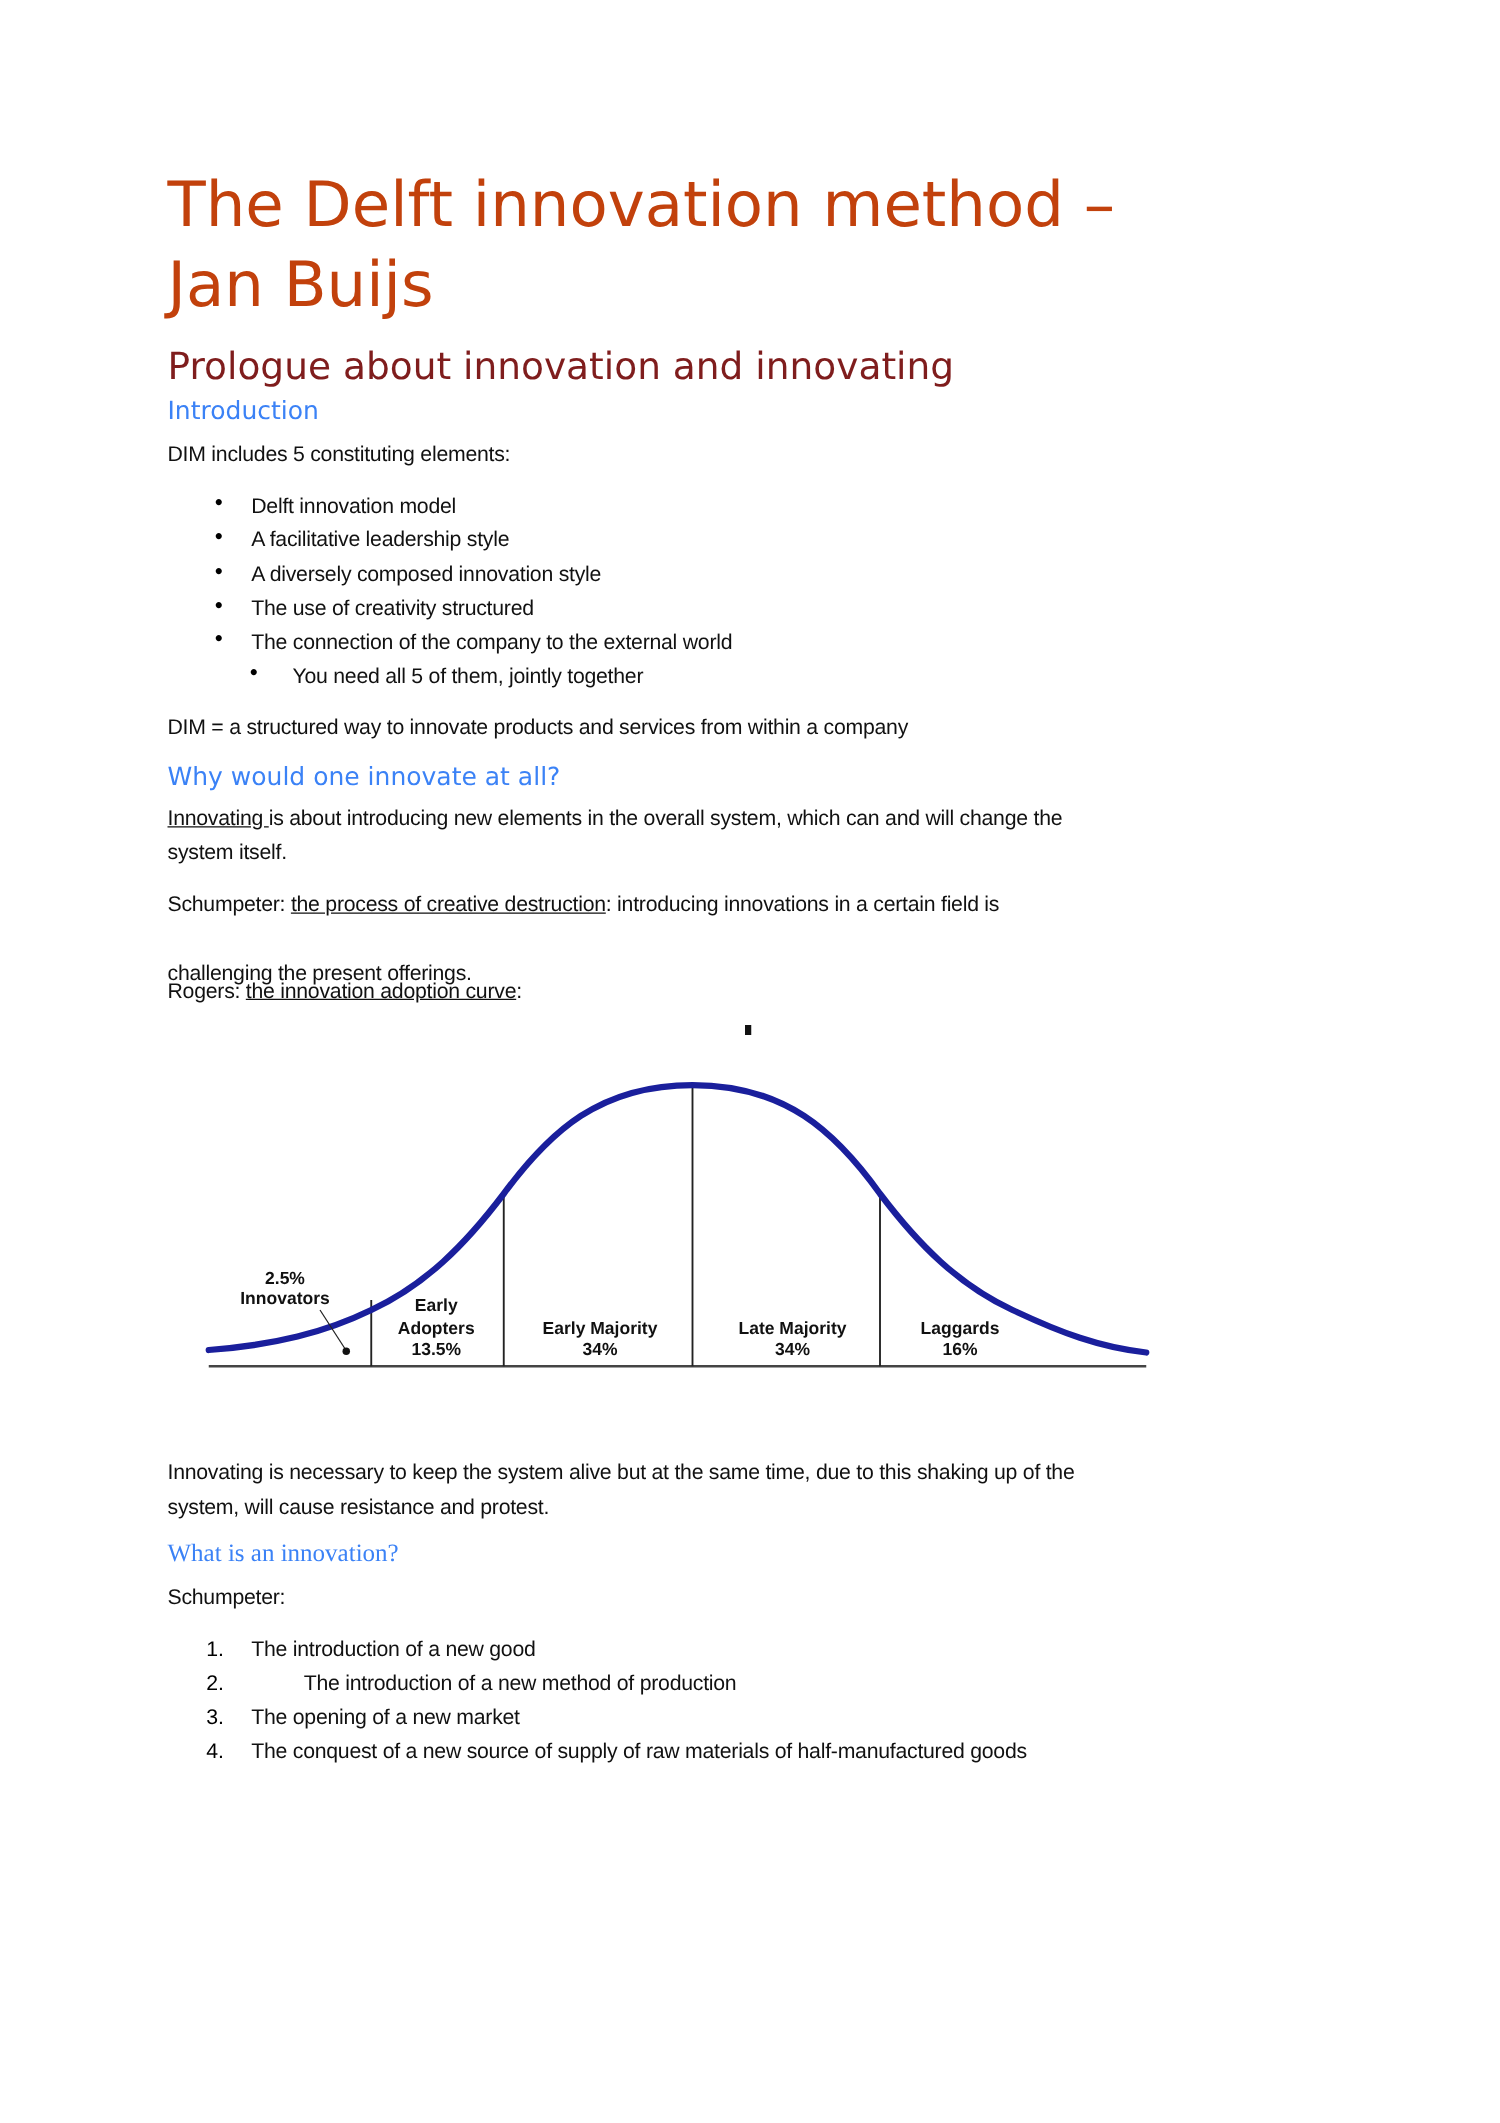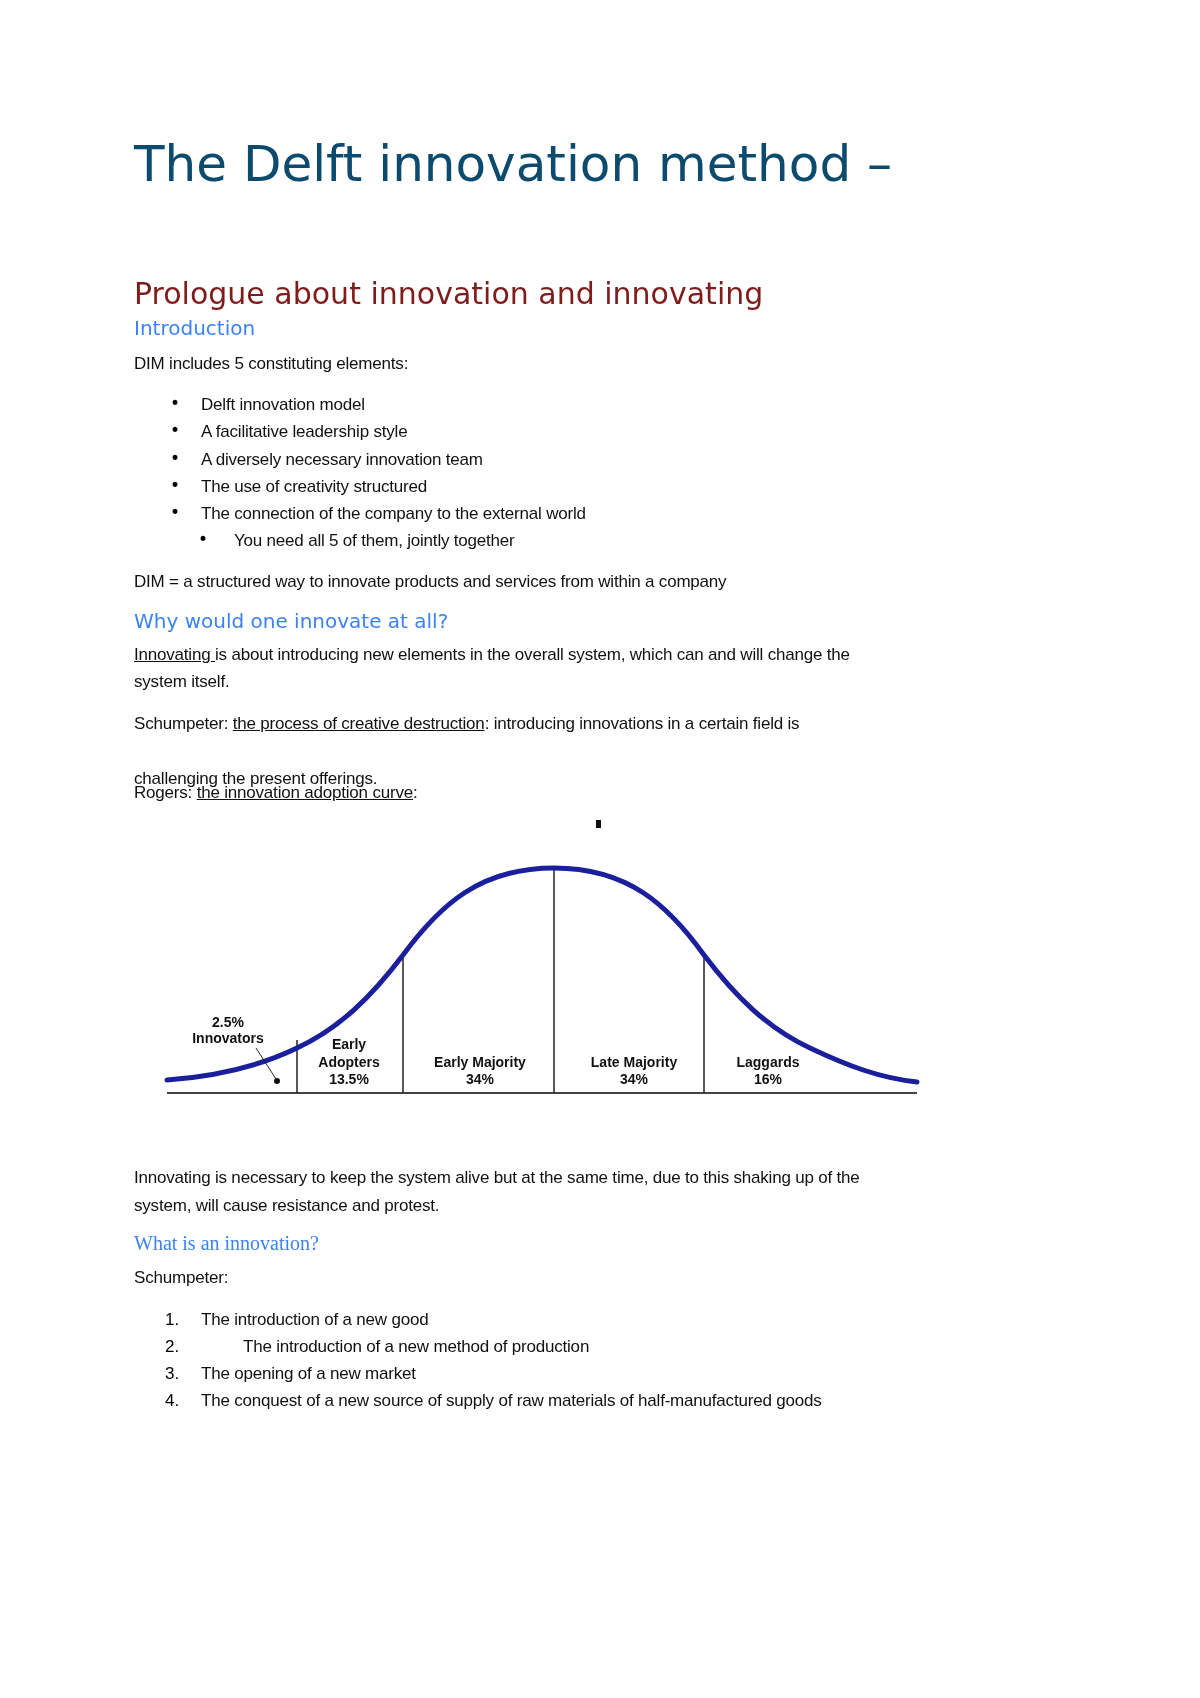"The Delft innovation method –" .title { color: #0c4a6e -> #c2410c }
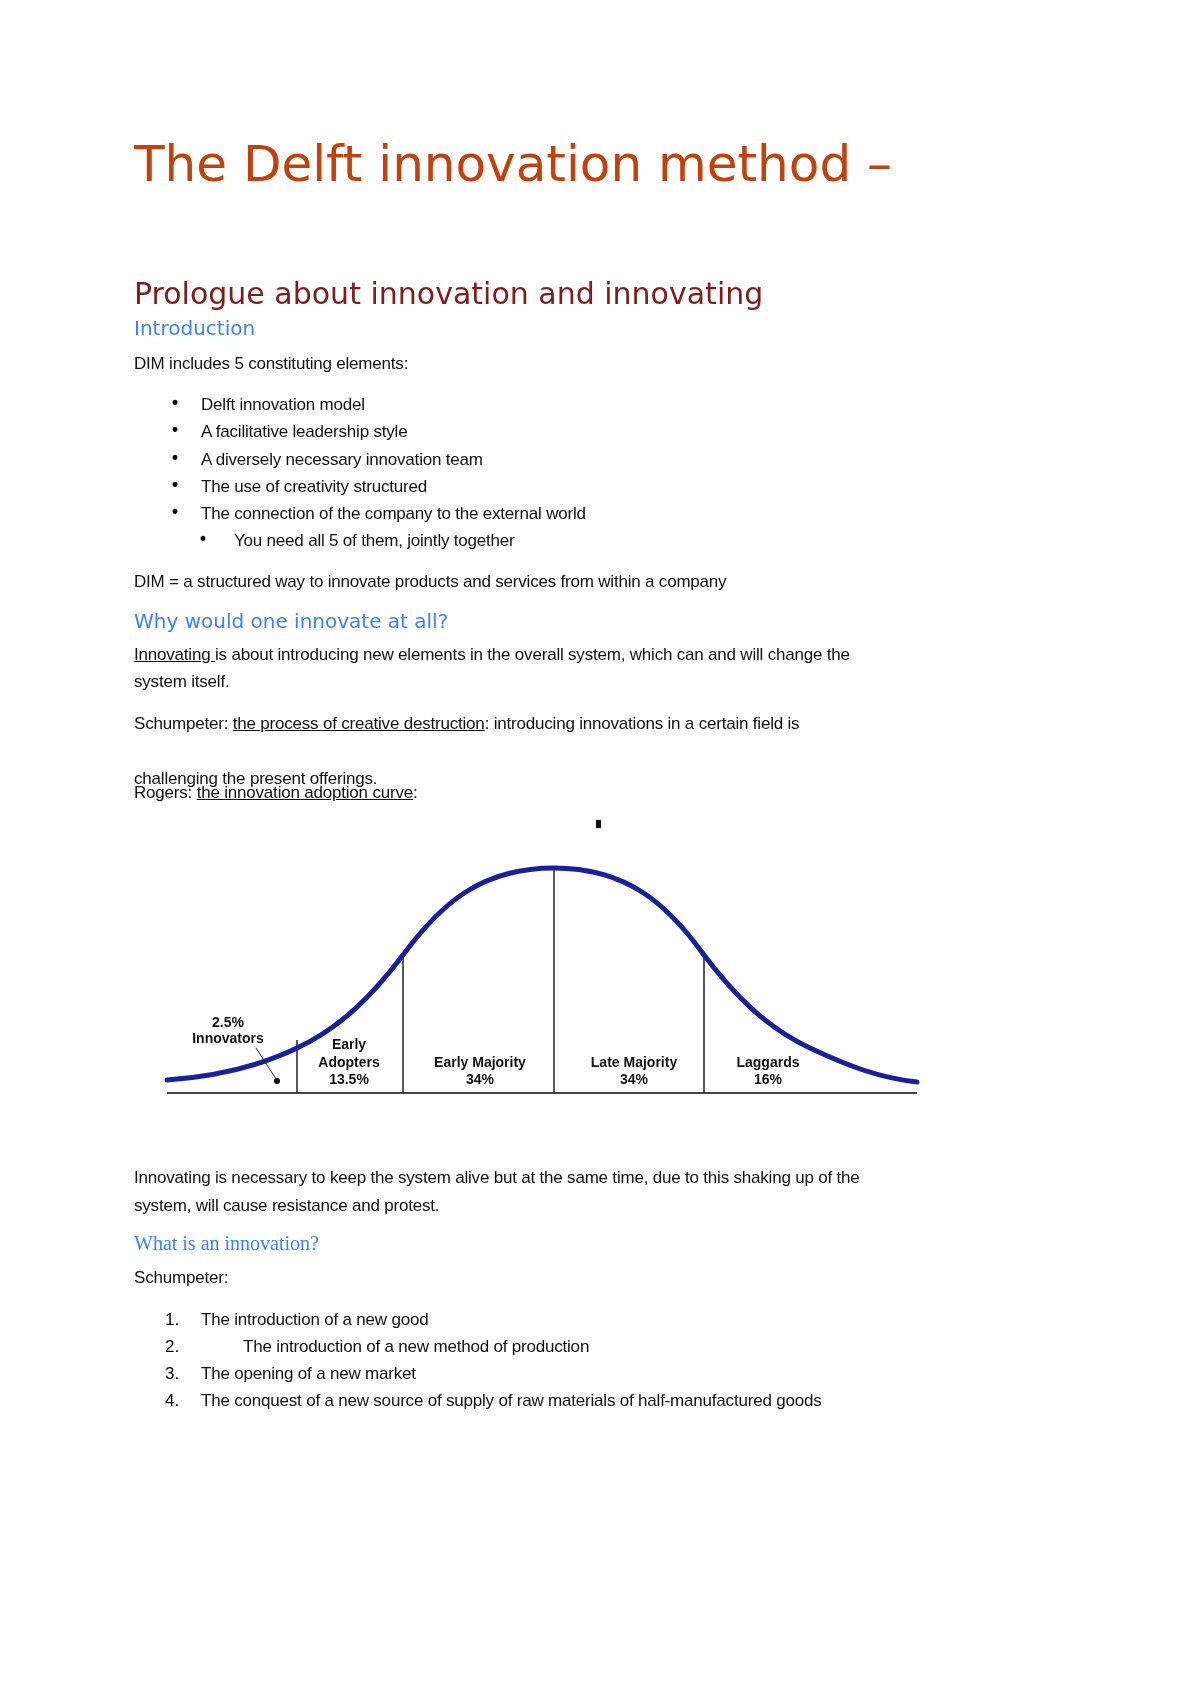"Jan Buijs" div.abs { html: none -> <div>Jan Buijs</div> }
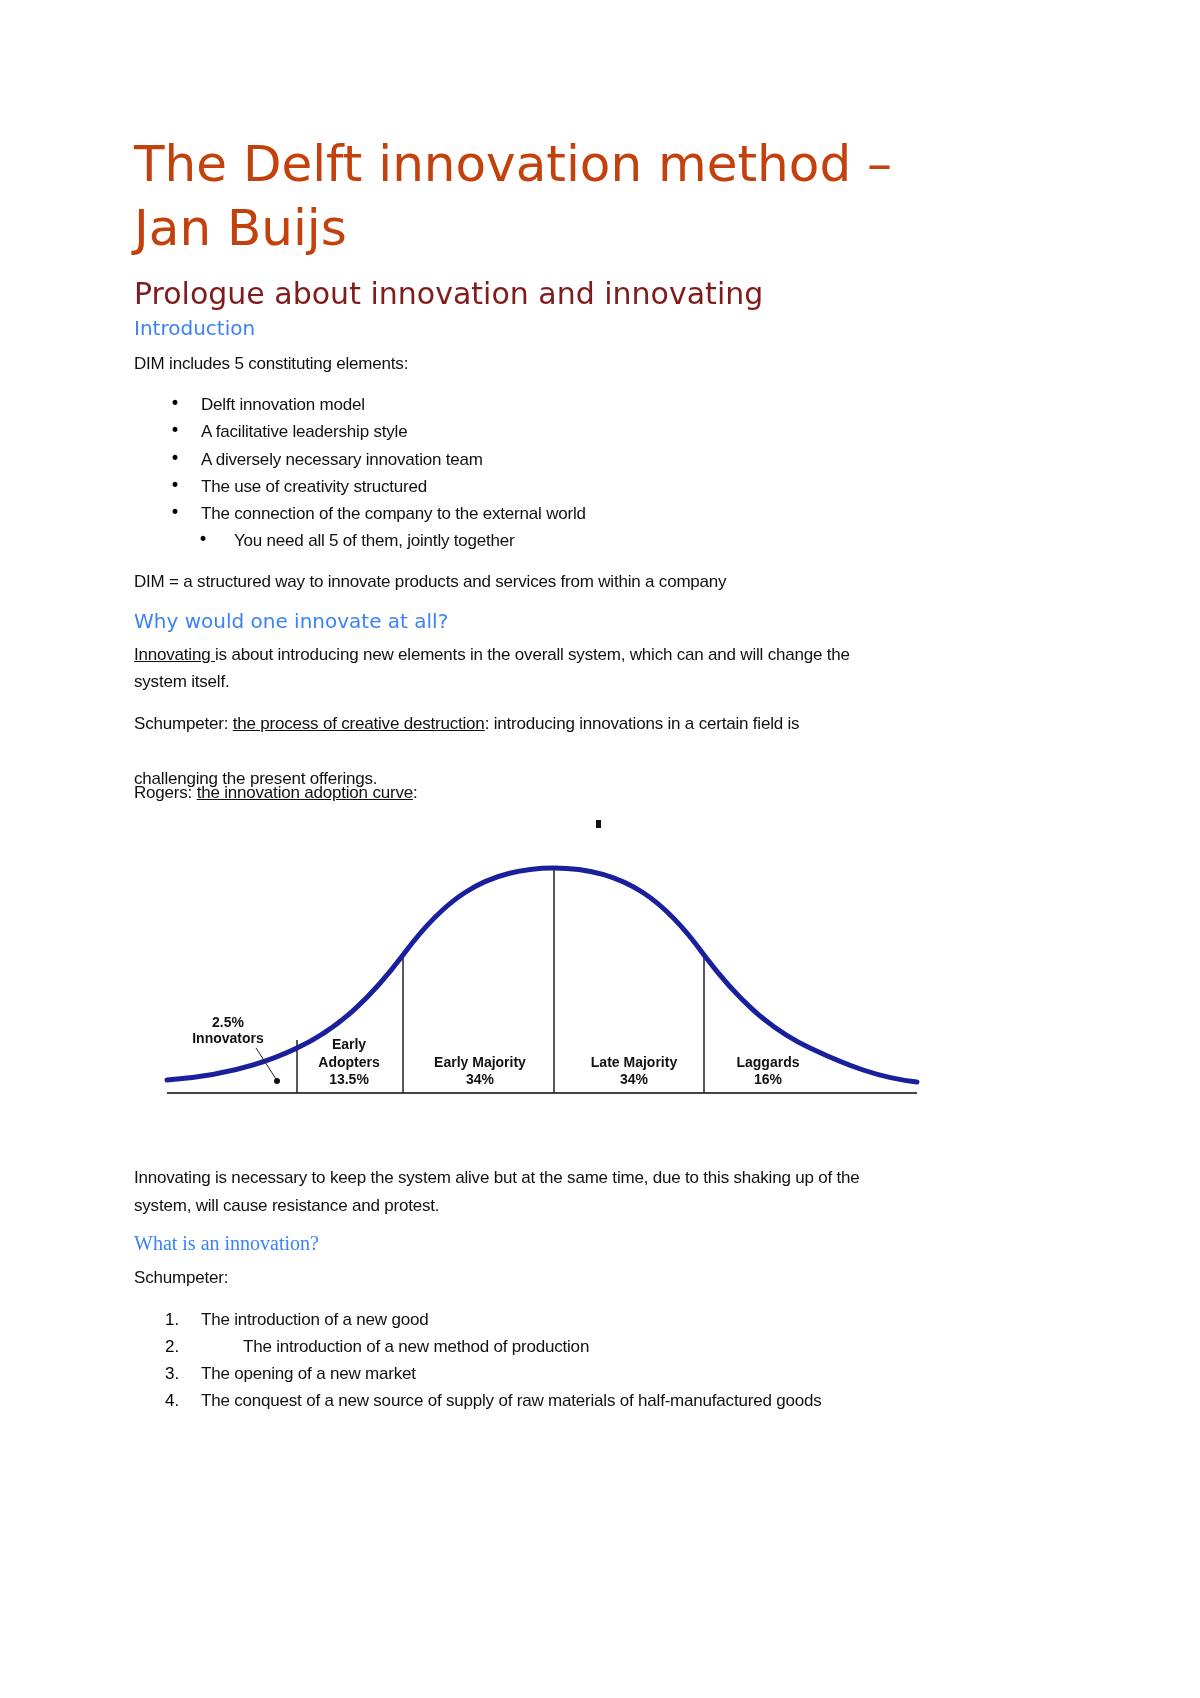"A diversely necessary innovation team" div.abs { text: necessary innovation team -> composed innovation style }
